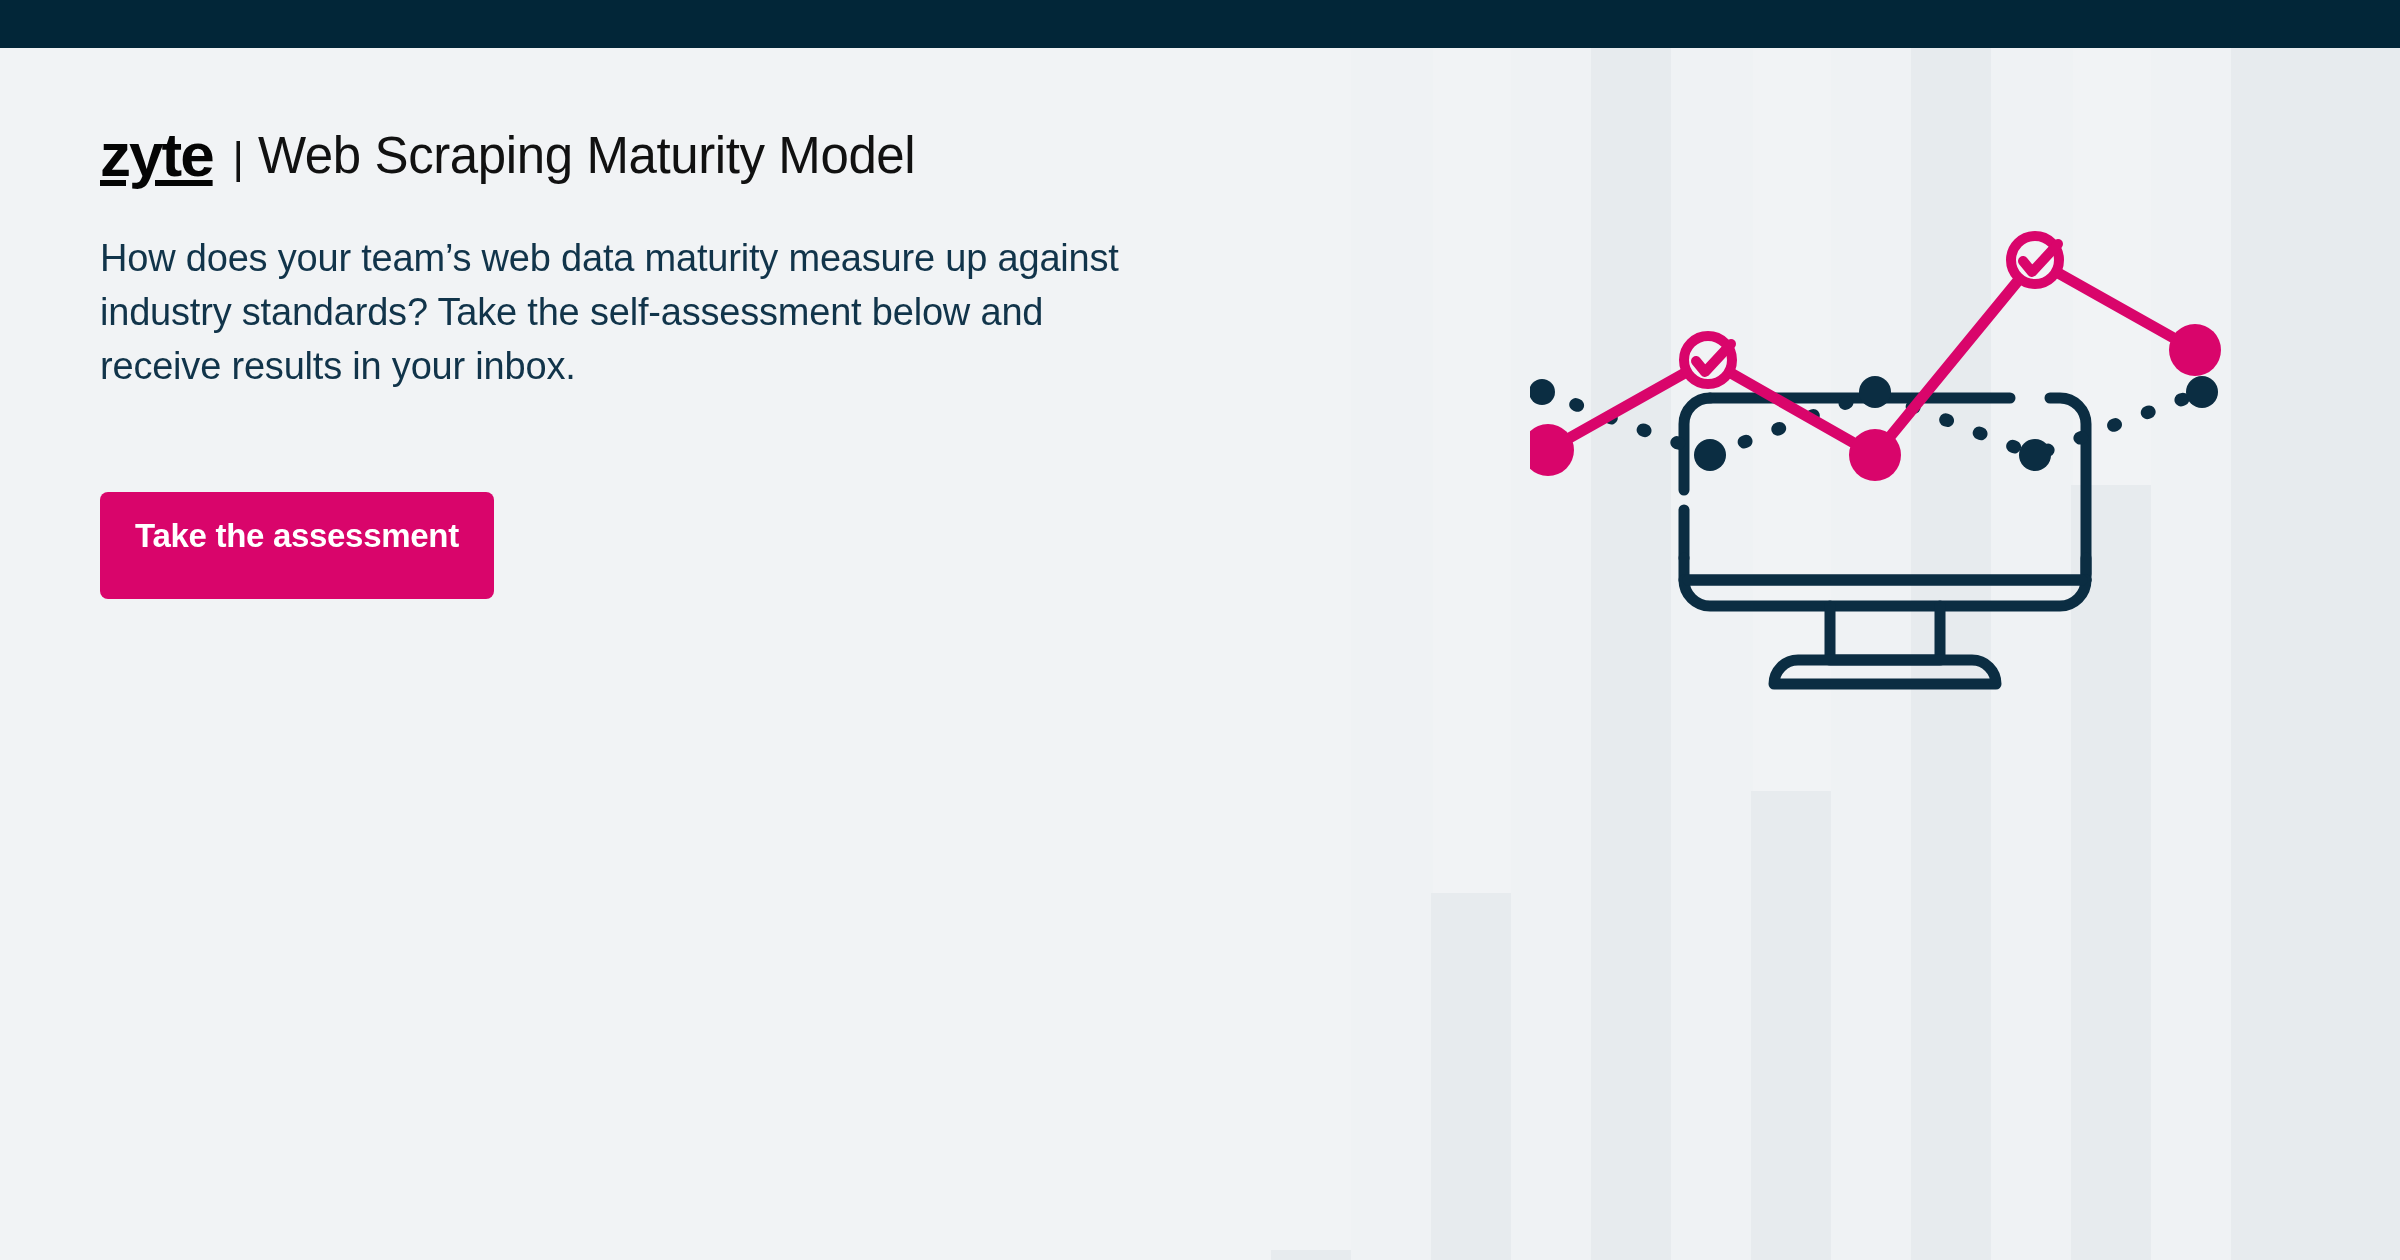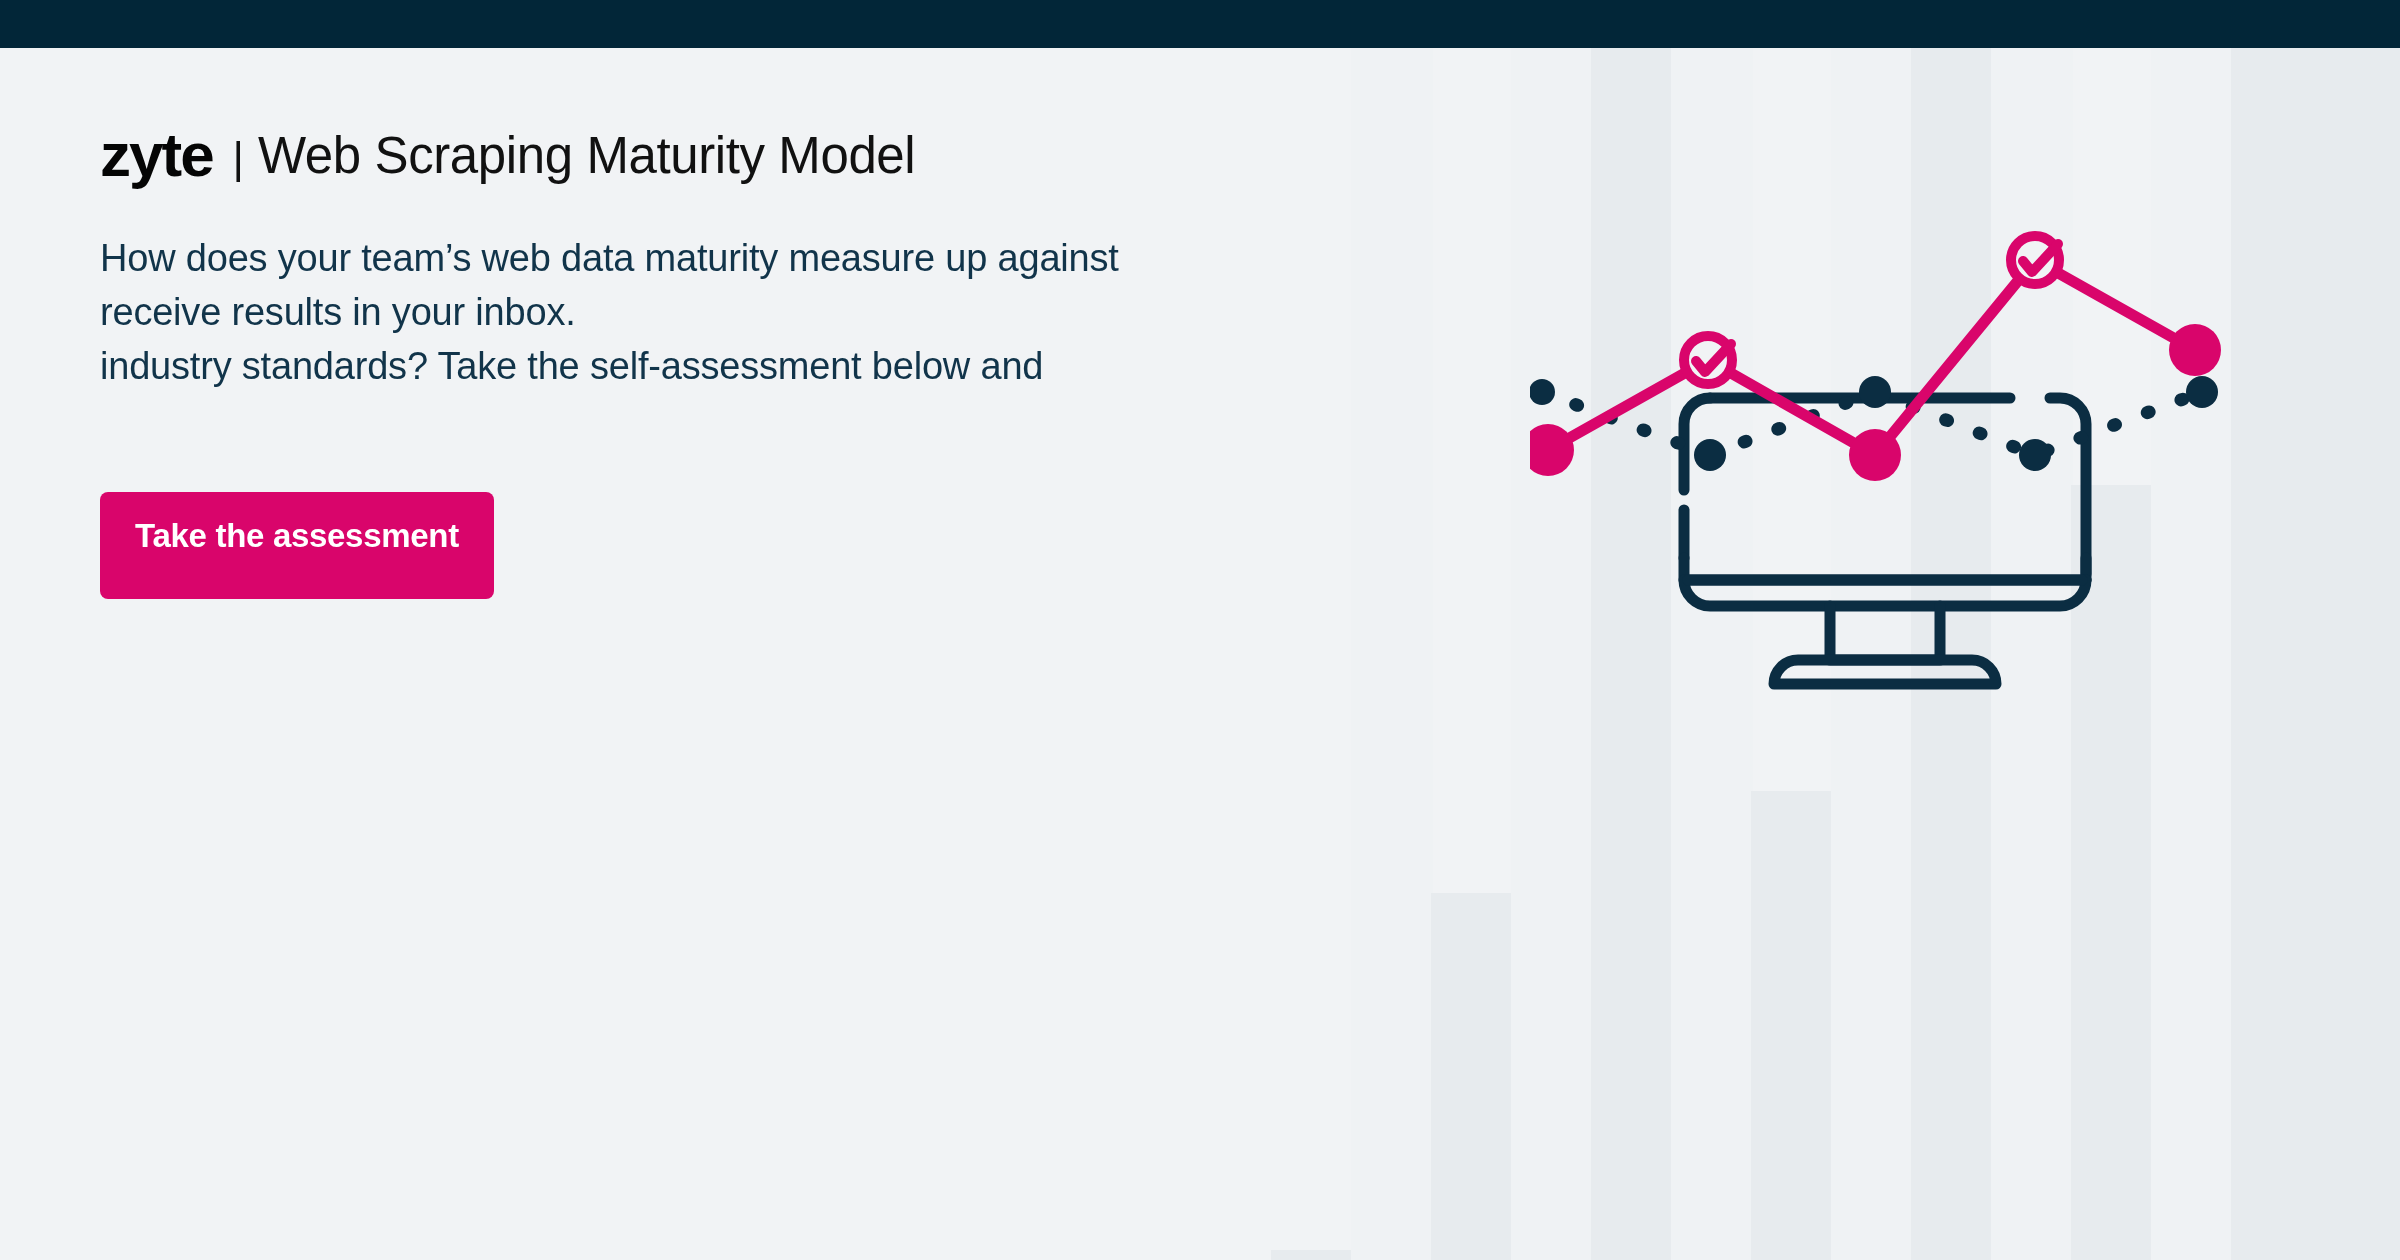"zyte" .logo { text-decoration: none -> underline }
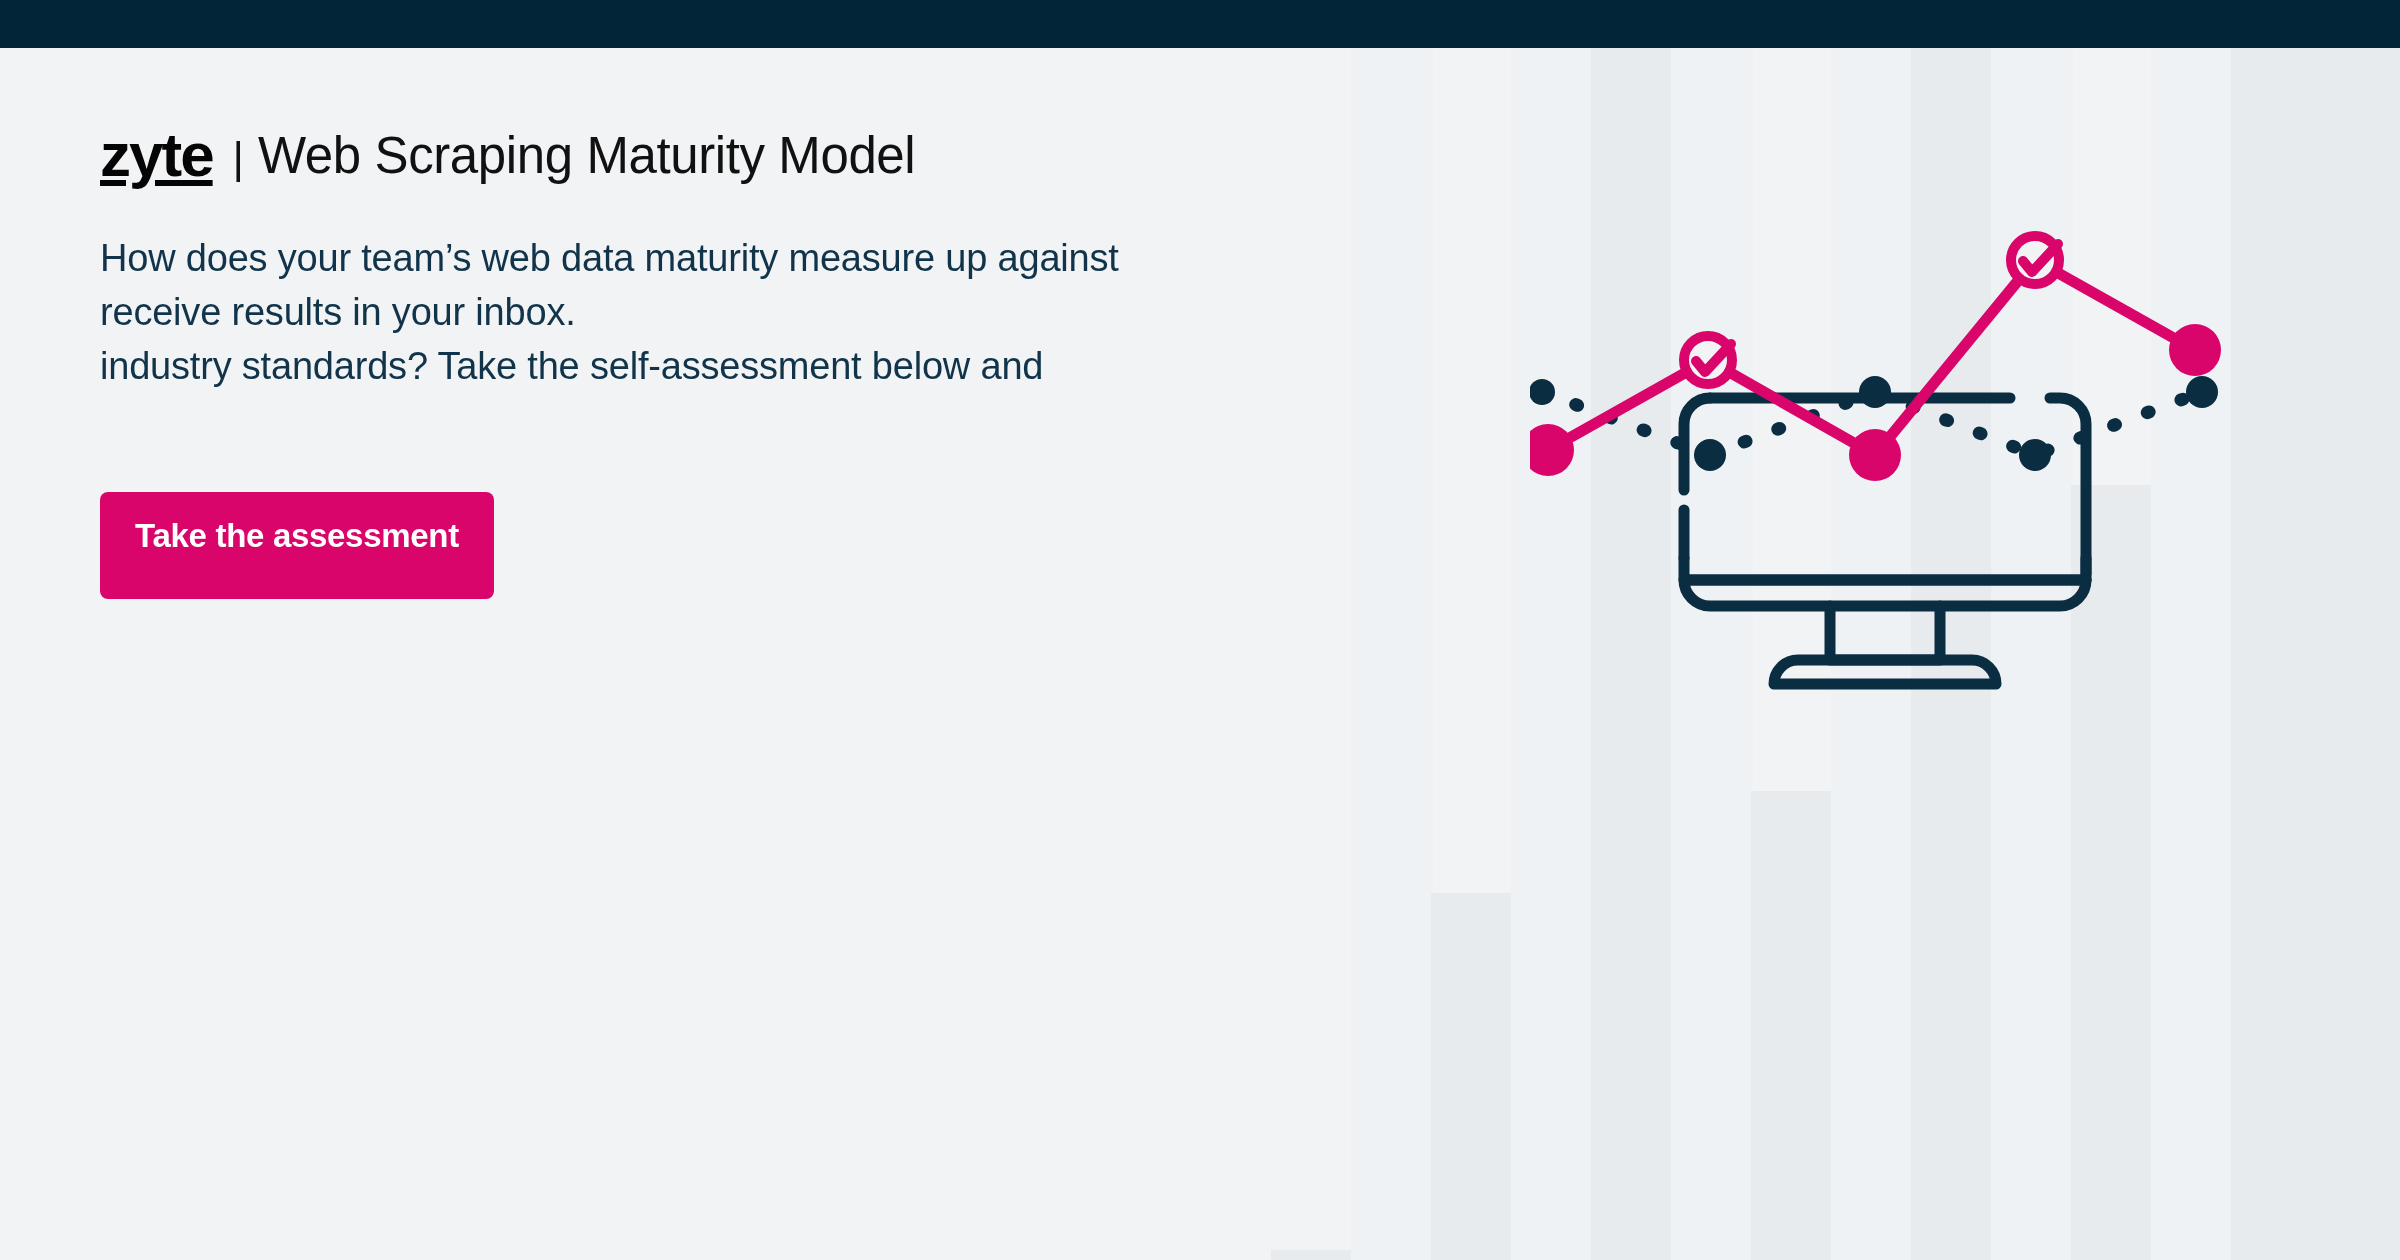"receive results in your inbox." span.ln { order: before "industry standards? Take the" -> after "industry standards? Take the" }
